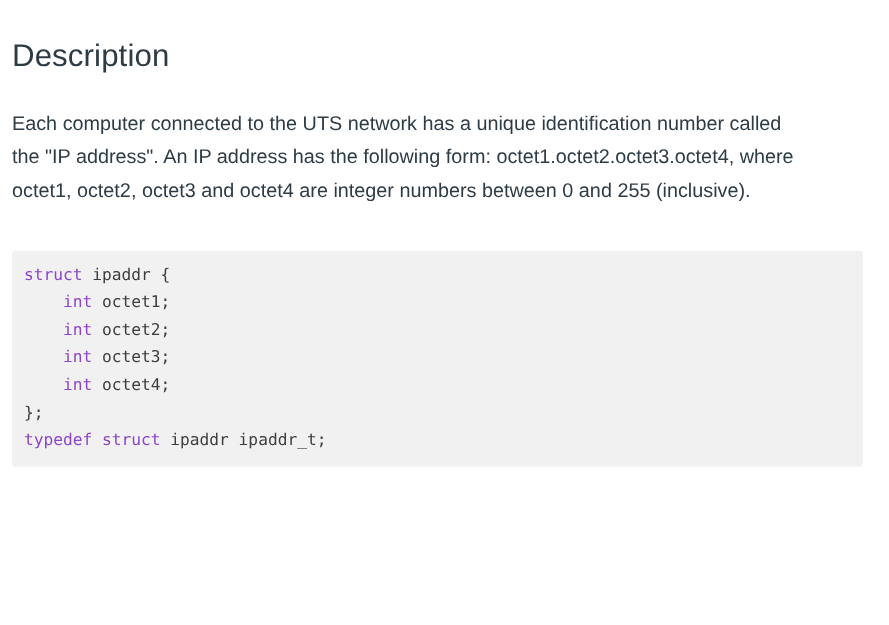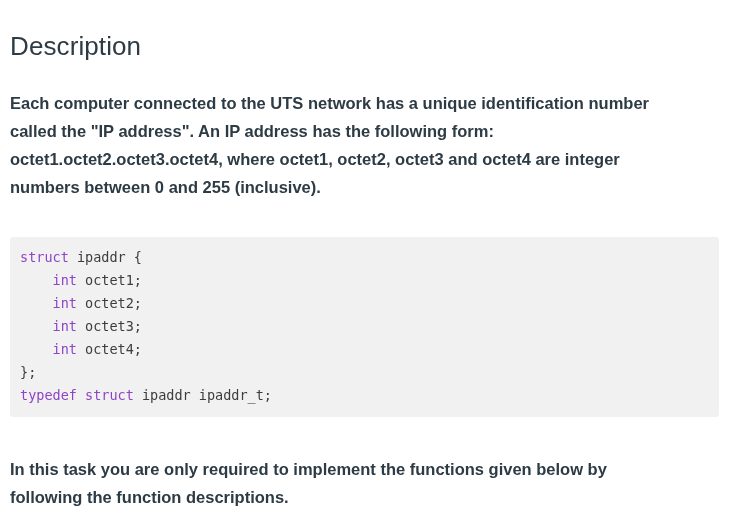"Each computer connected to the" .para { font-weight: 700 -> 400 }
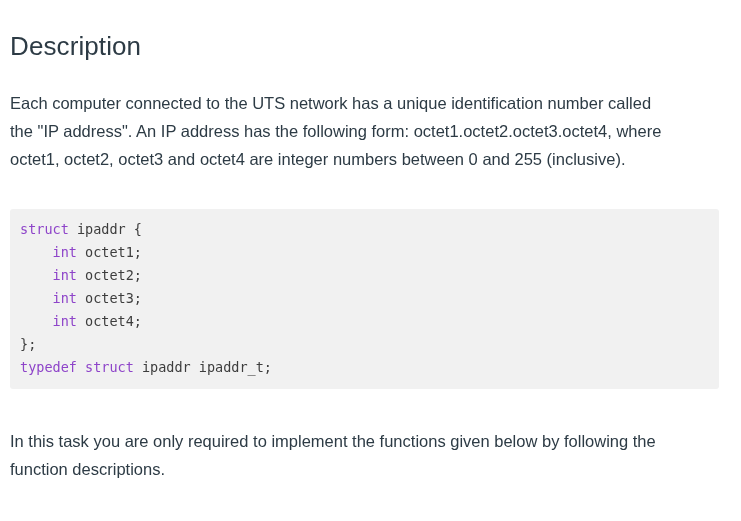"In this task you are" p.para { html: <p>In this task you are only required to implement the functions given below by following the function descriptions.</p> -> none }
